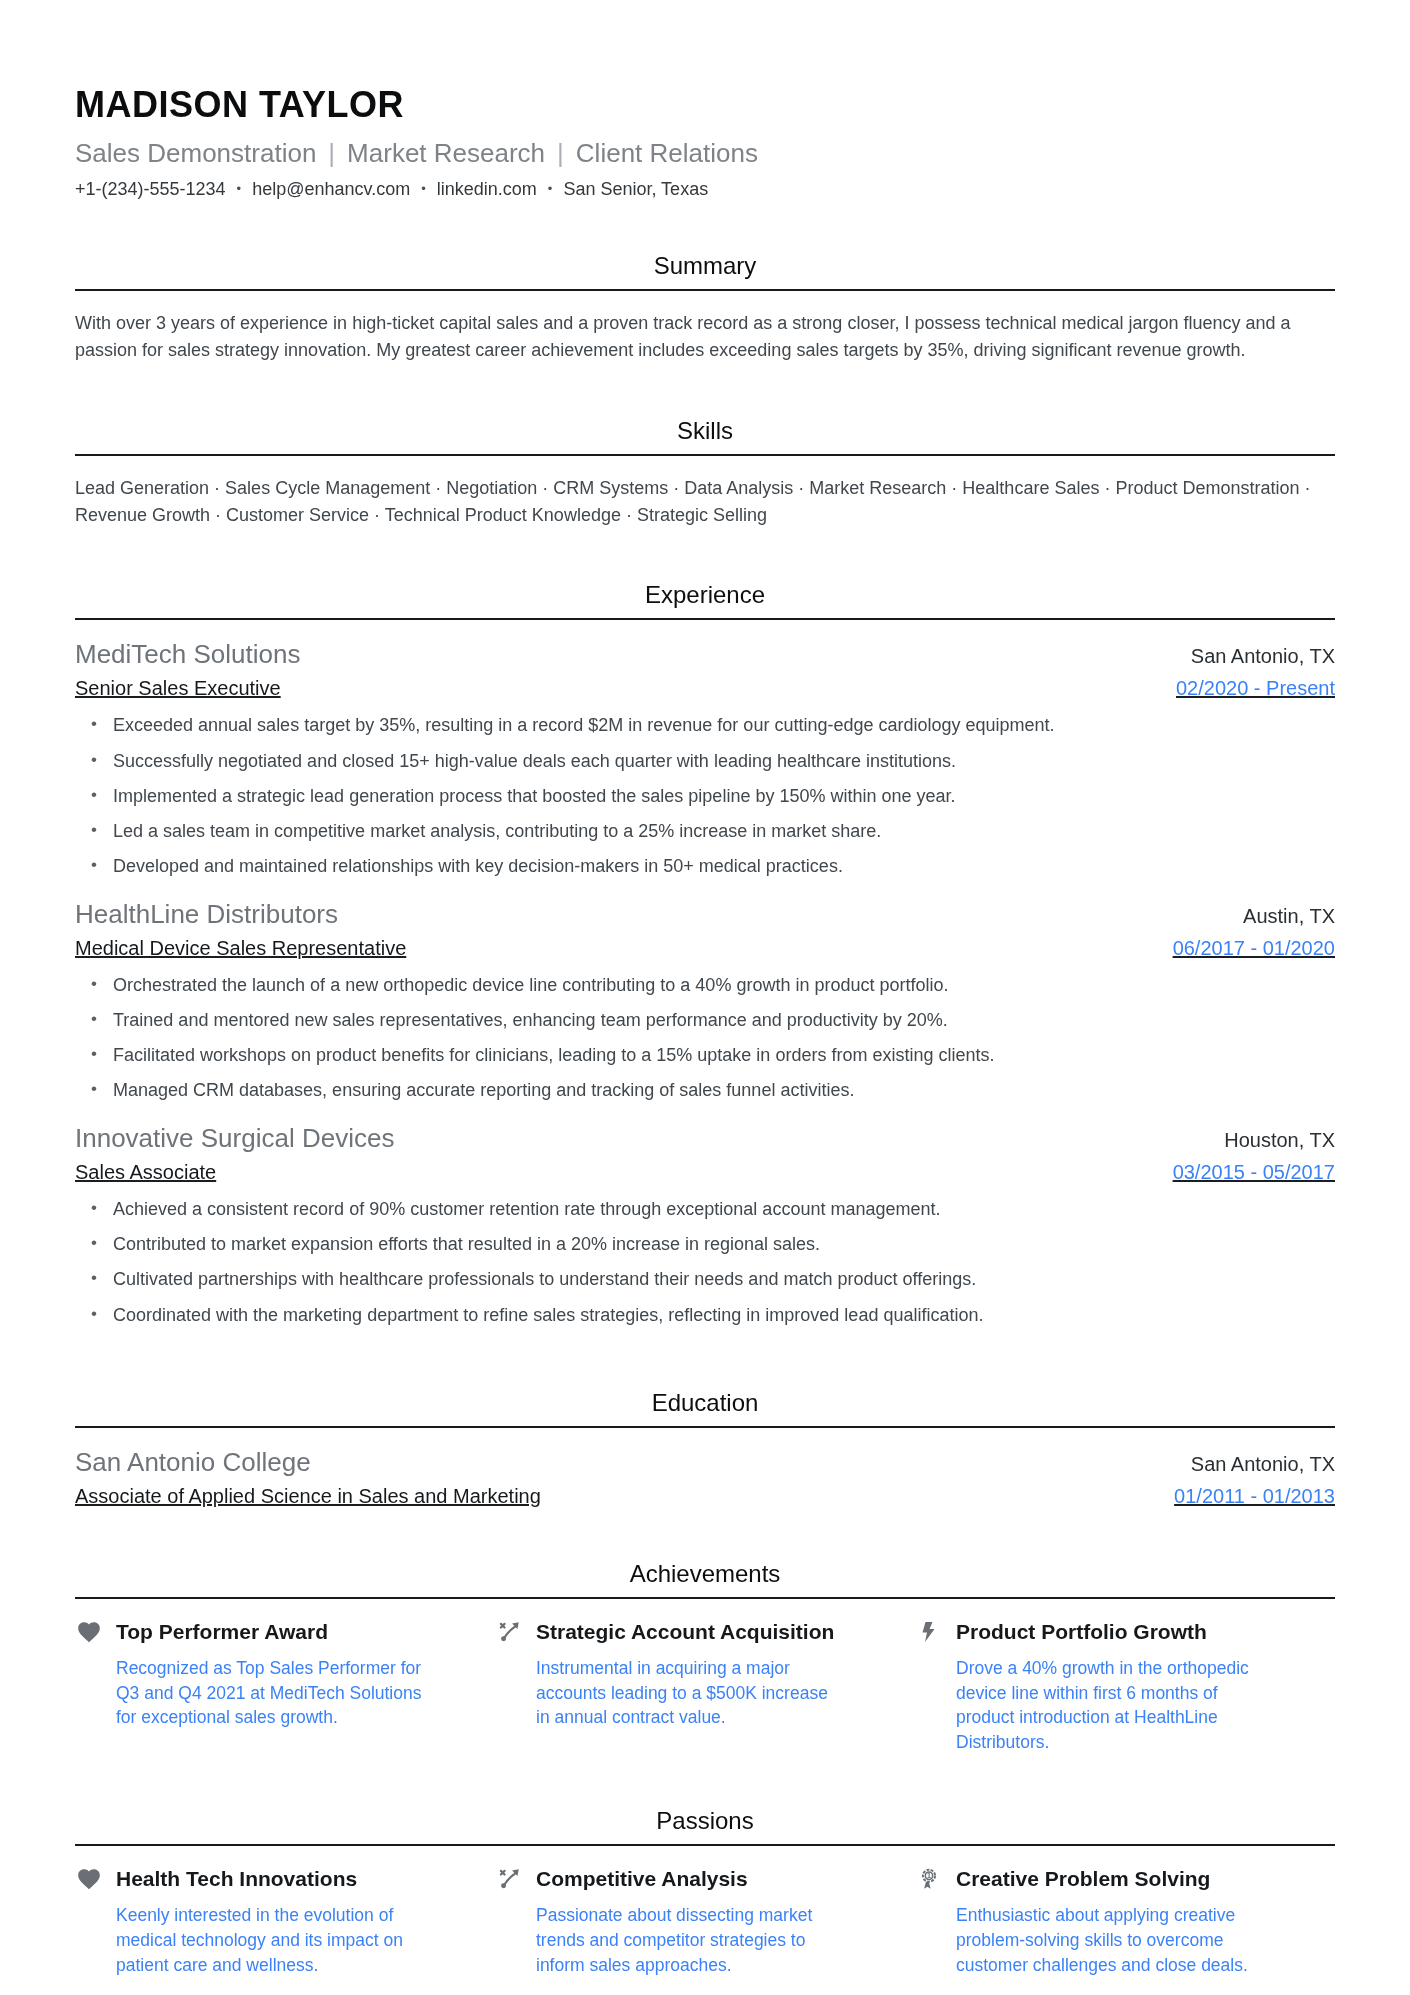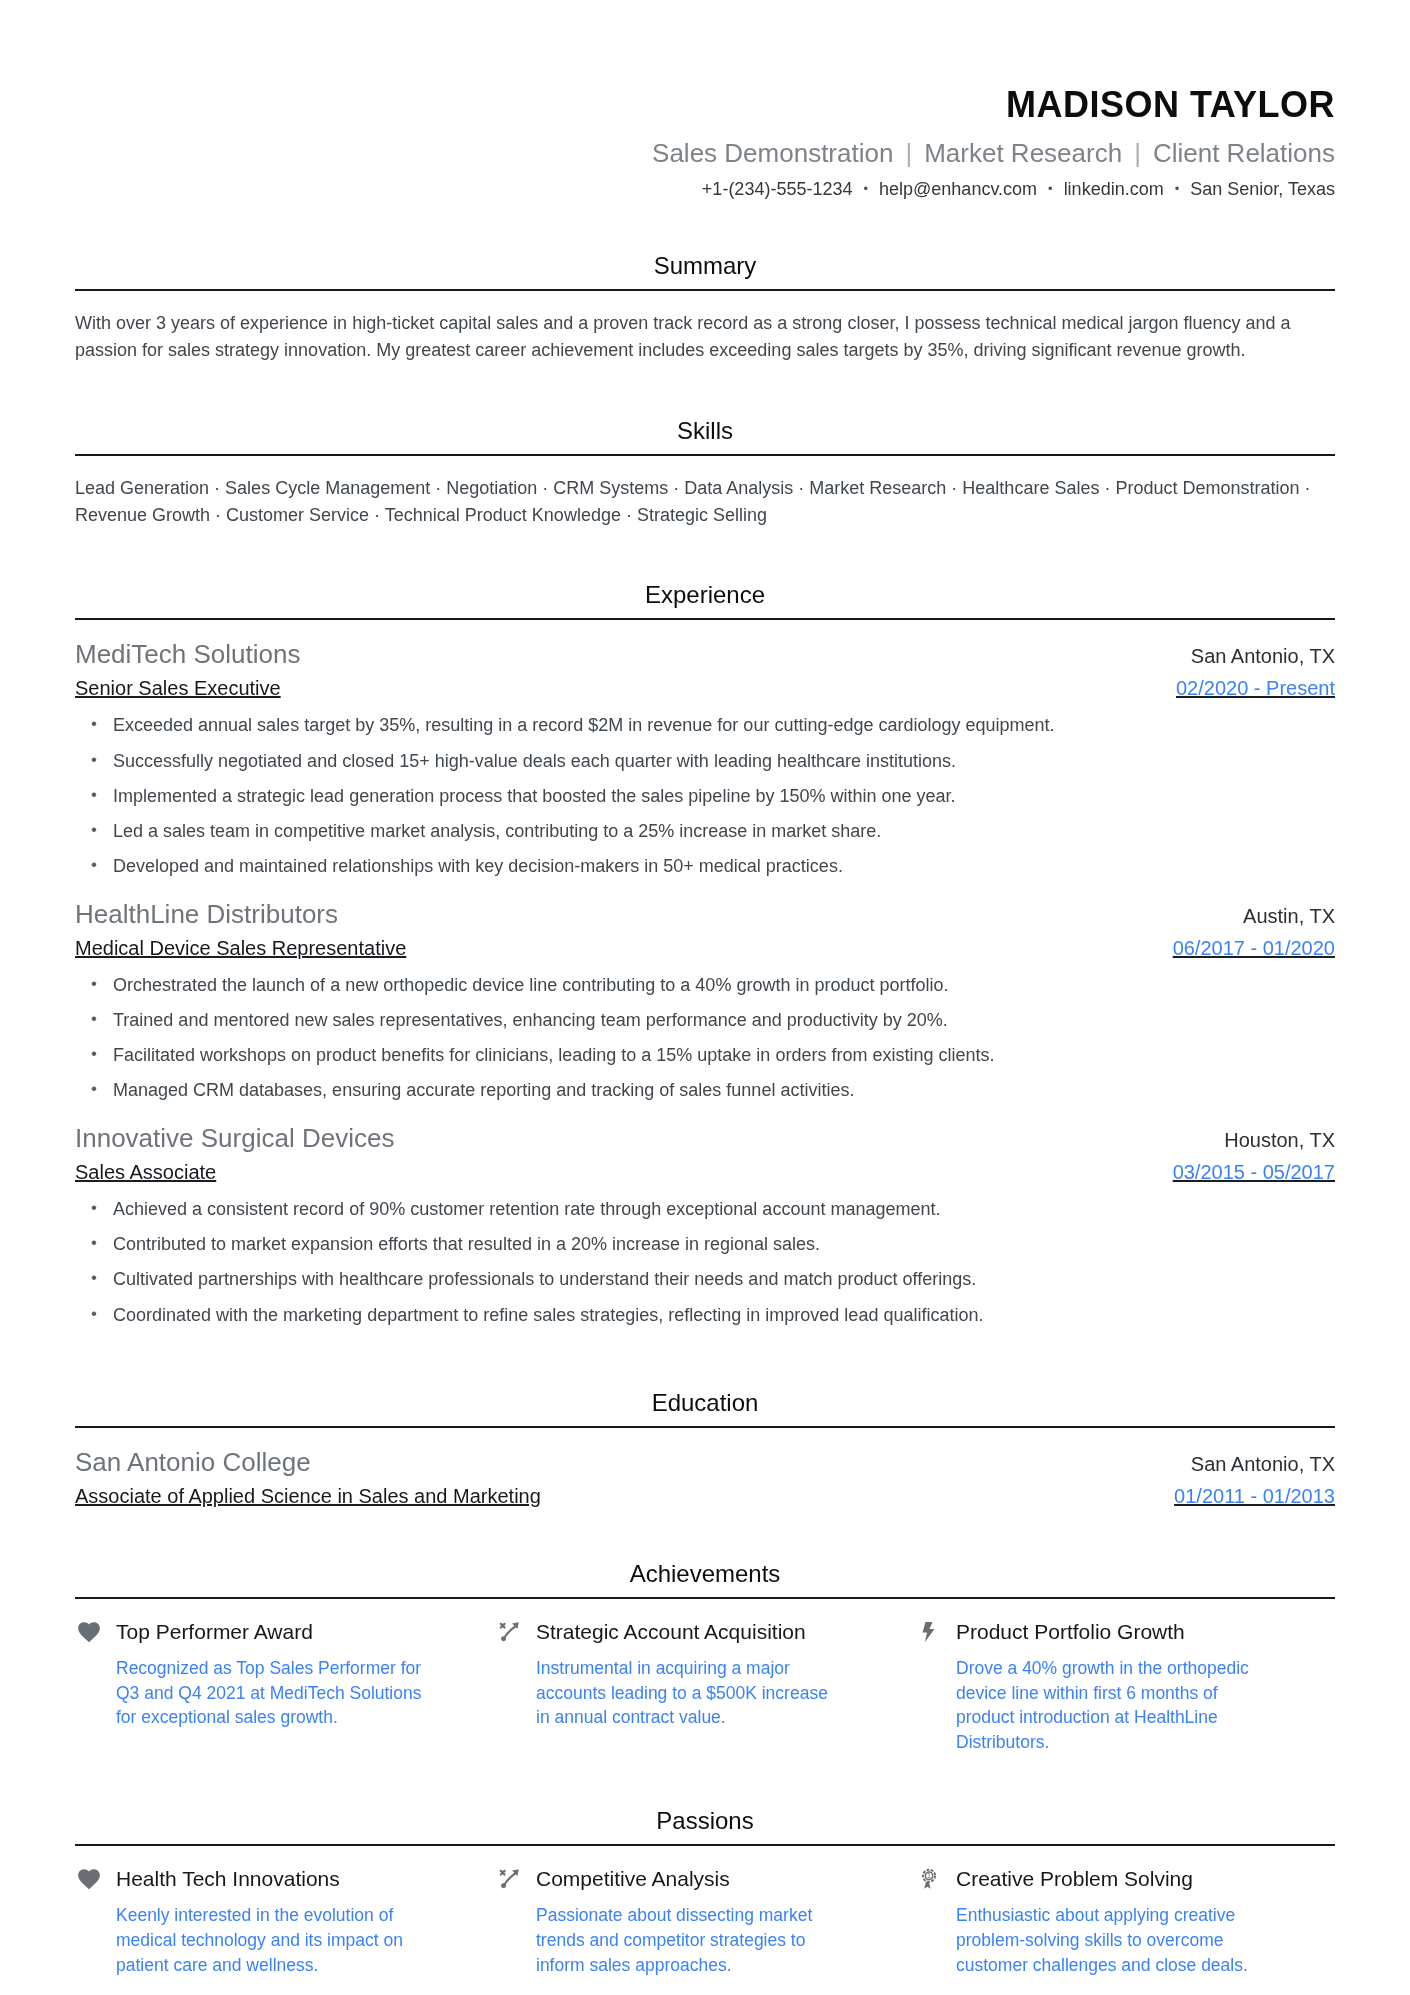"MADISON TAYLOR" .hdr { text-align: right -> left }
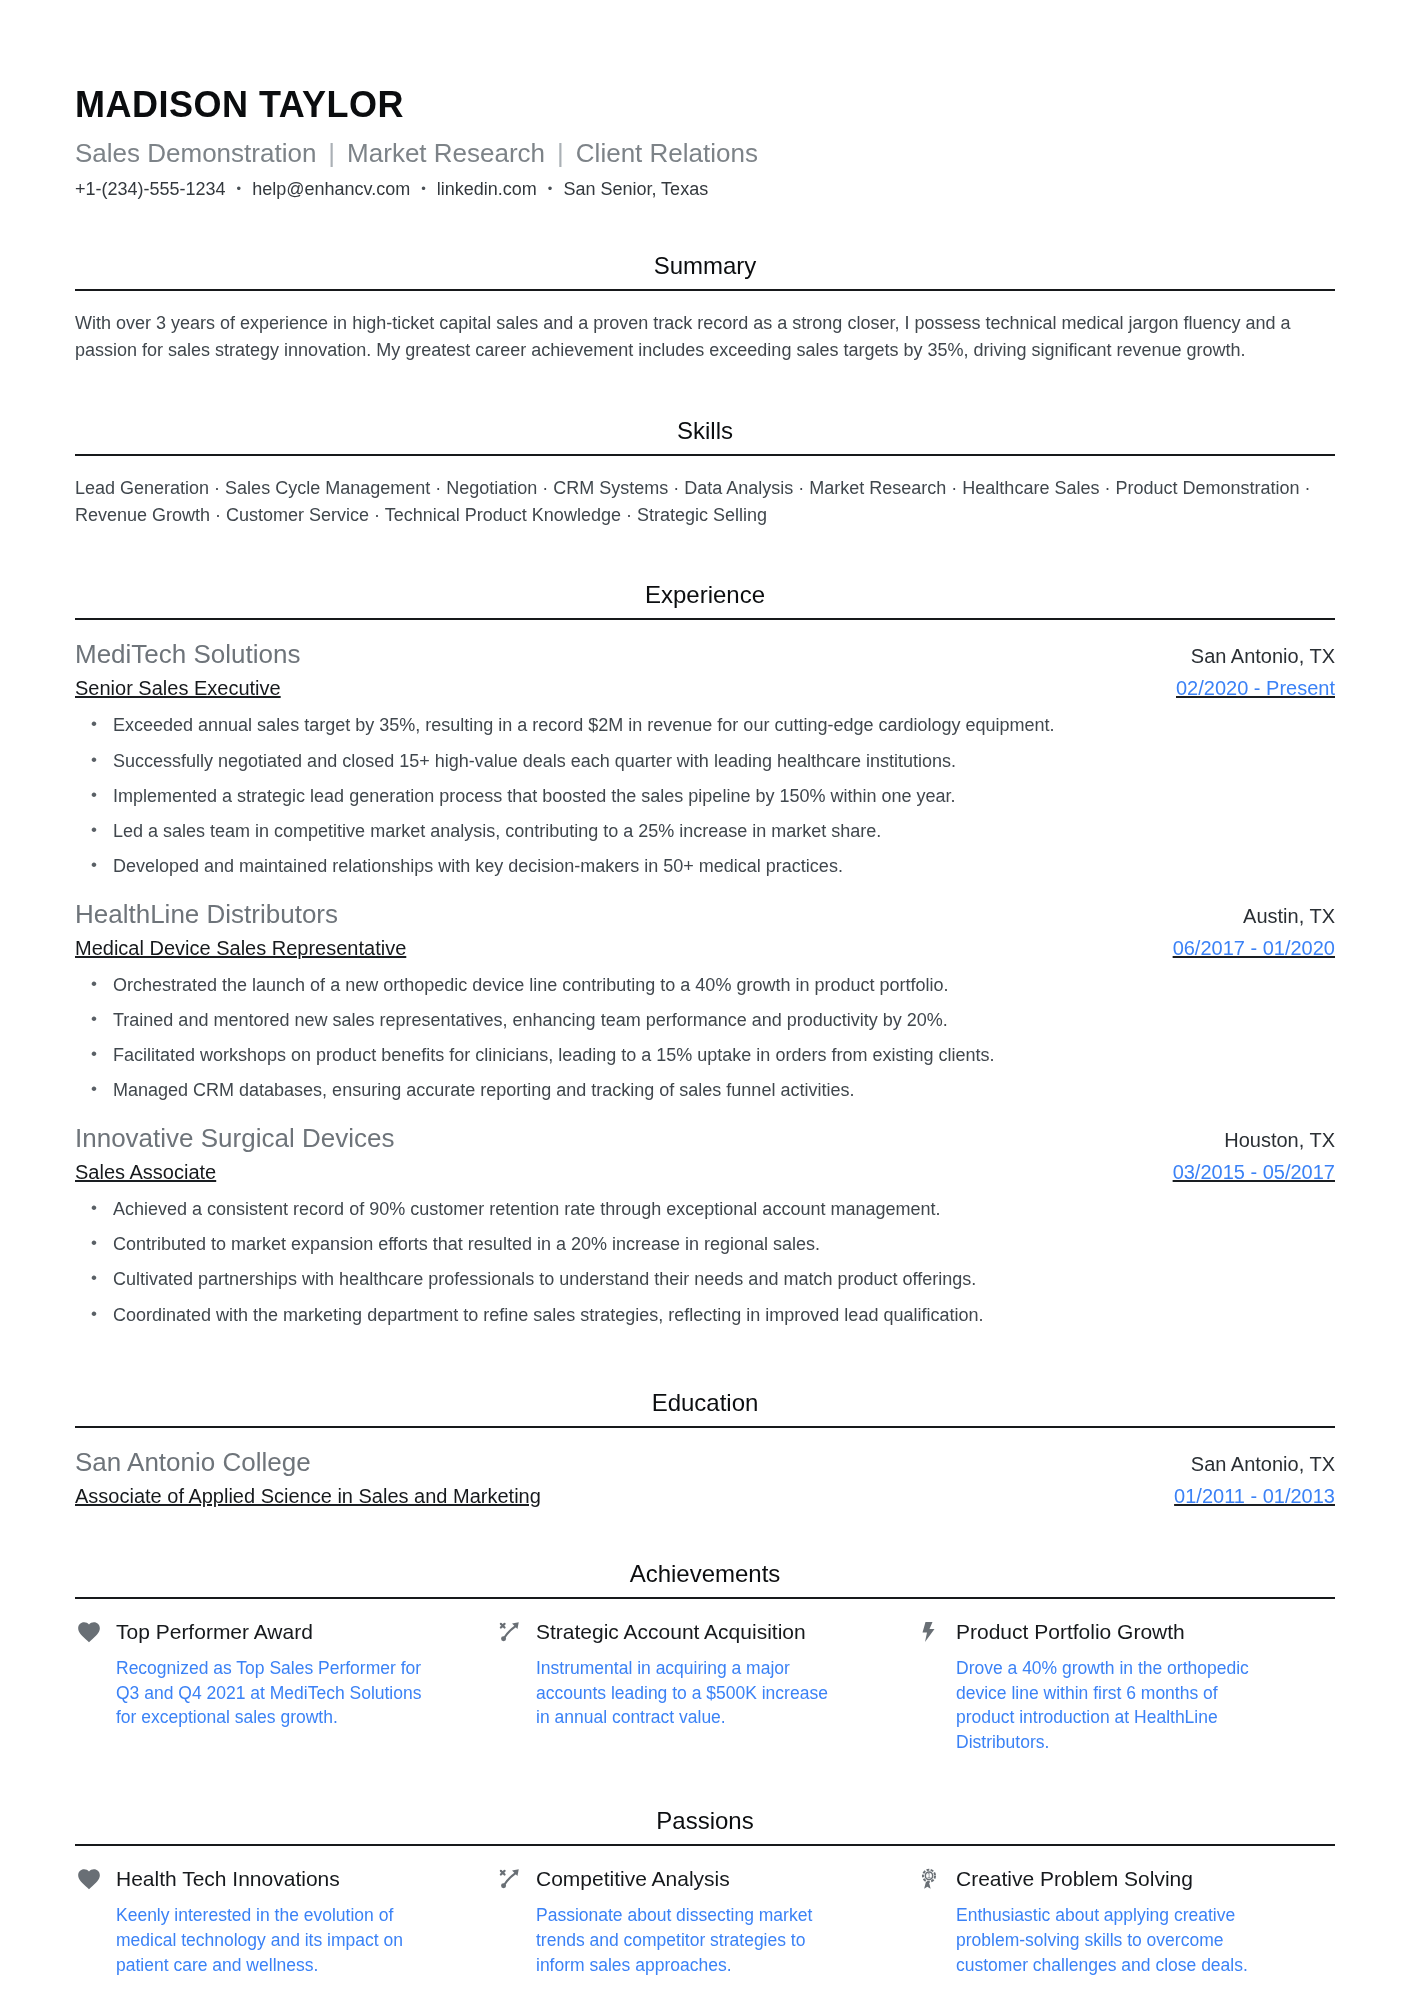"Top Performer Award" .card-head { font-weight: none -> bold }
